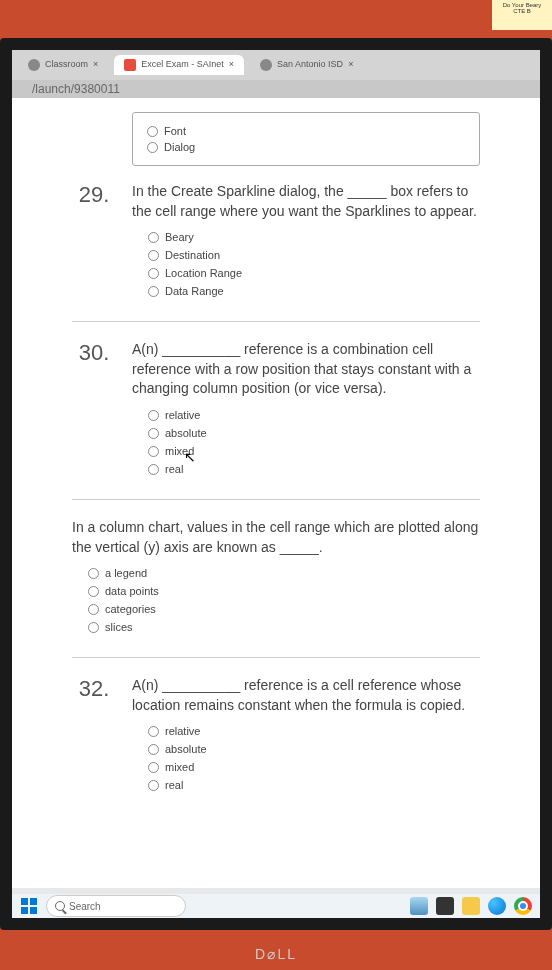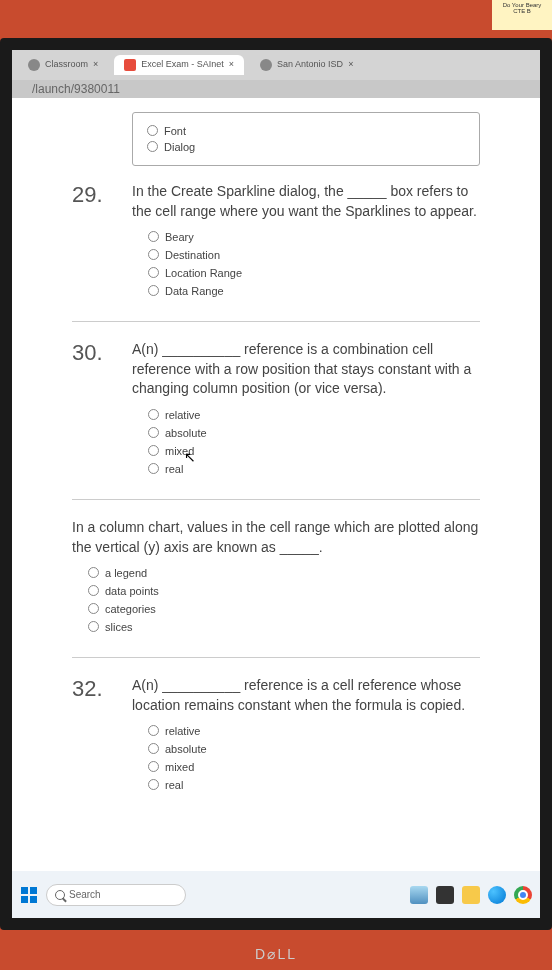"Font" .opt { align-items: flex-start -> flex-end }
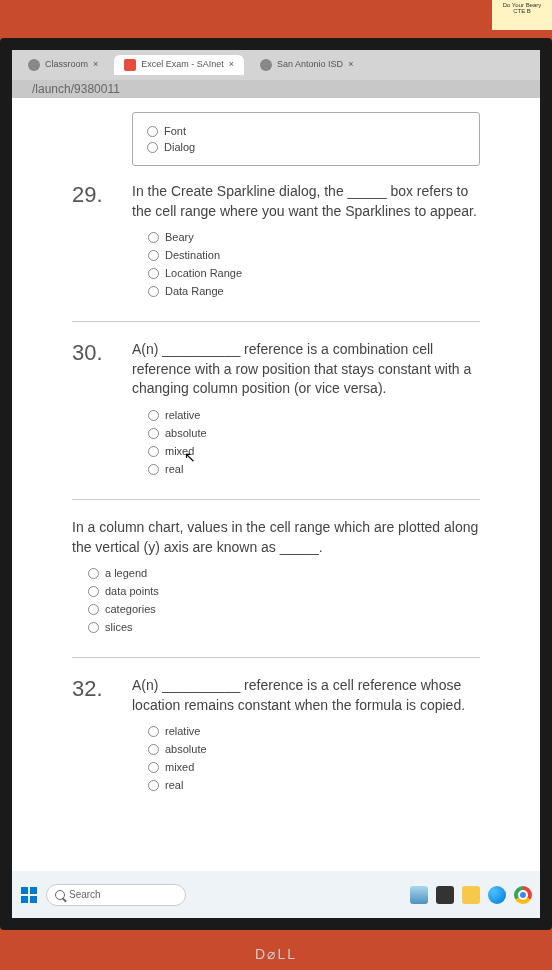"29." .qnum { text-align: left -> center }
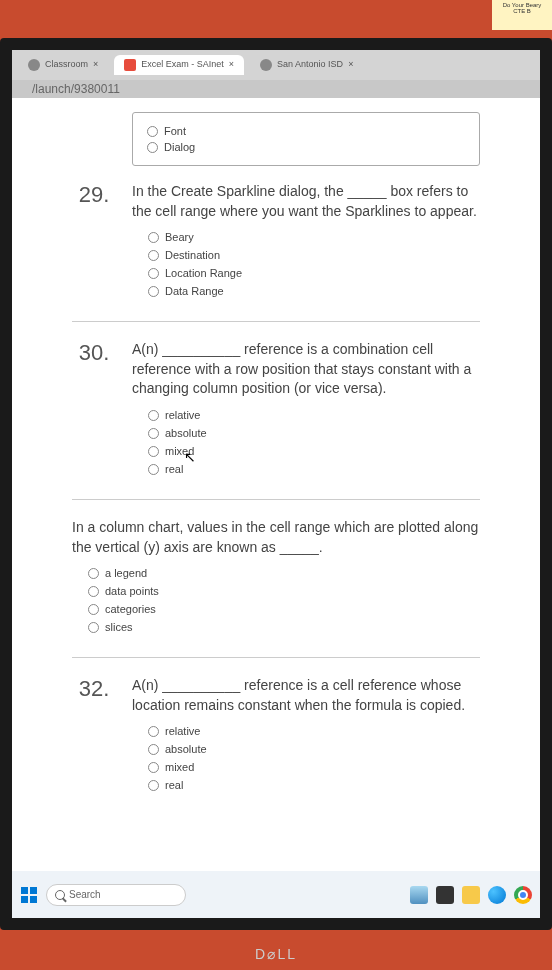"Search" .taskbar { height: 47px -> 24px }
